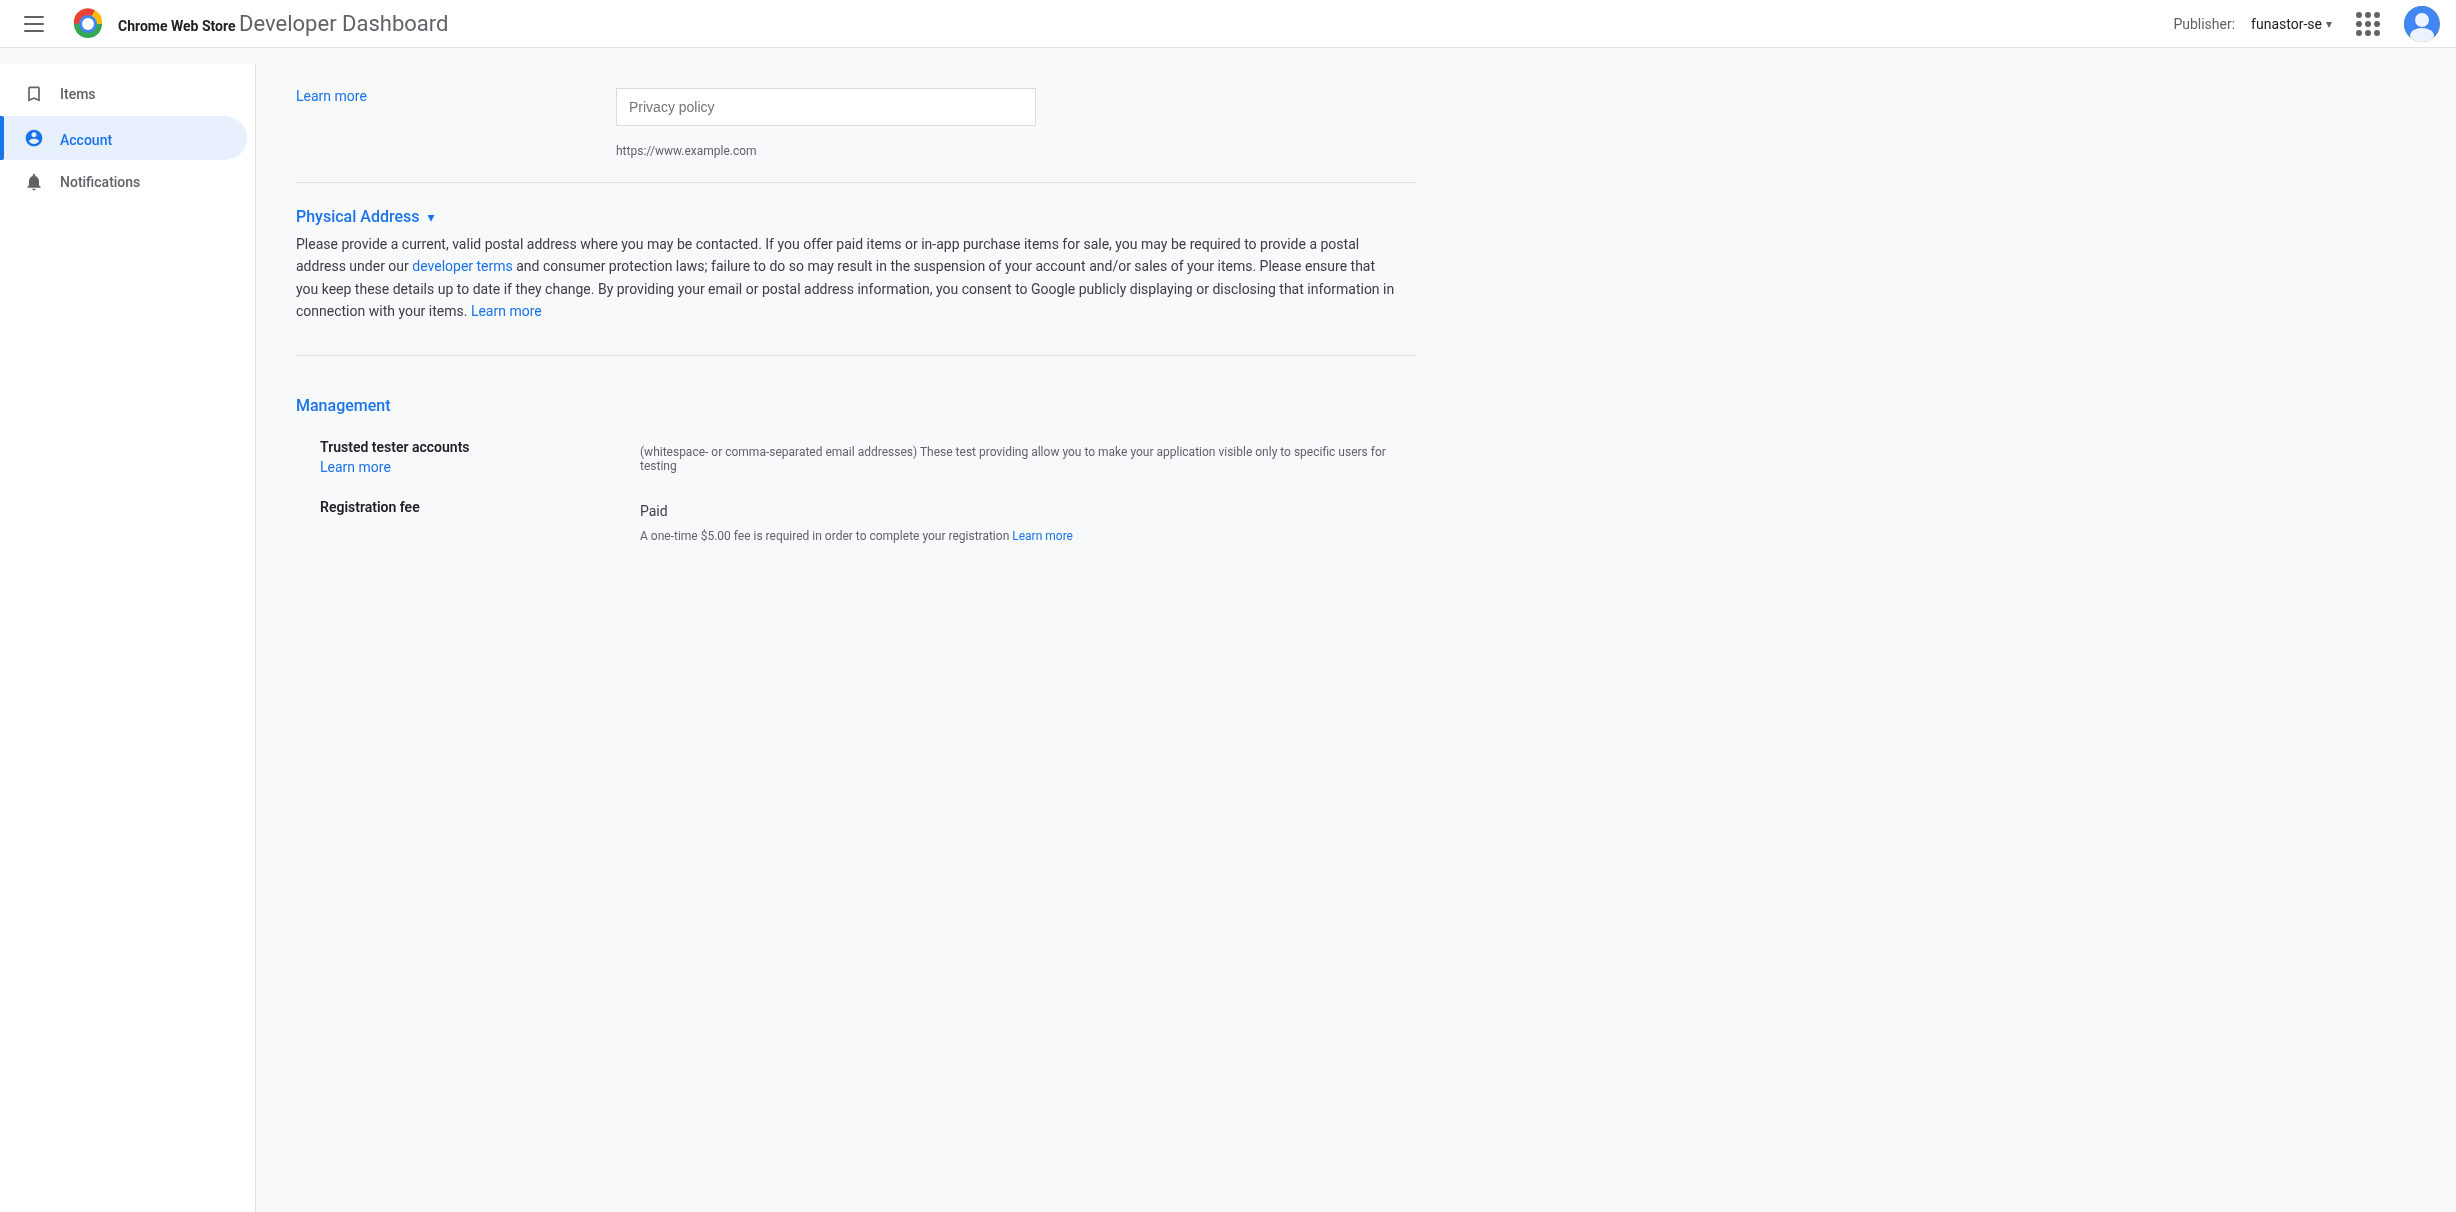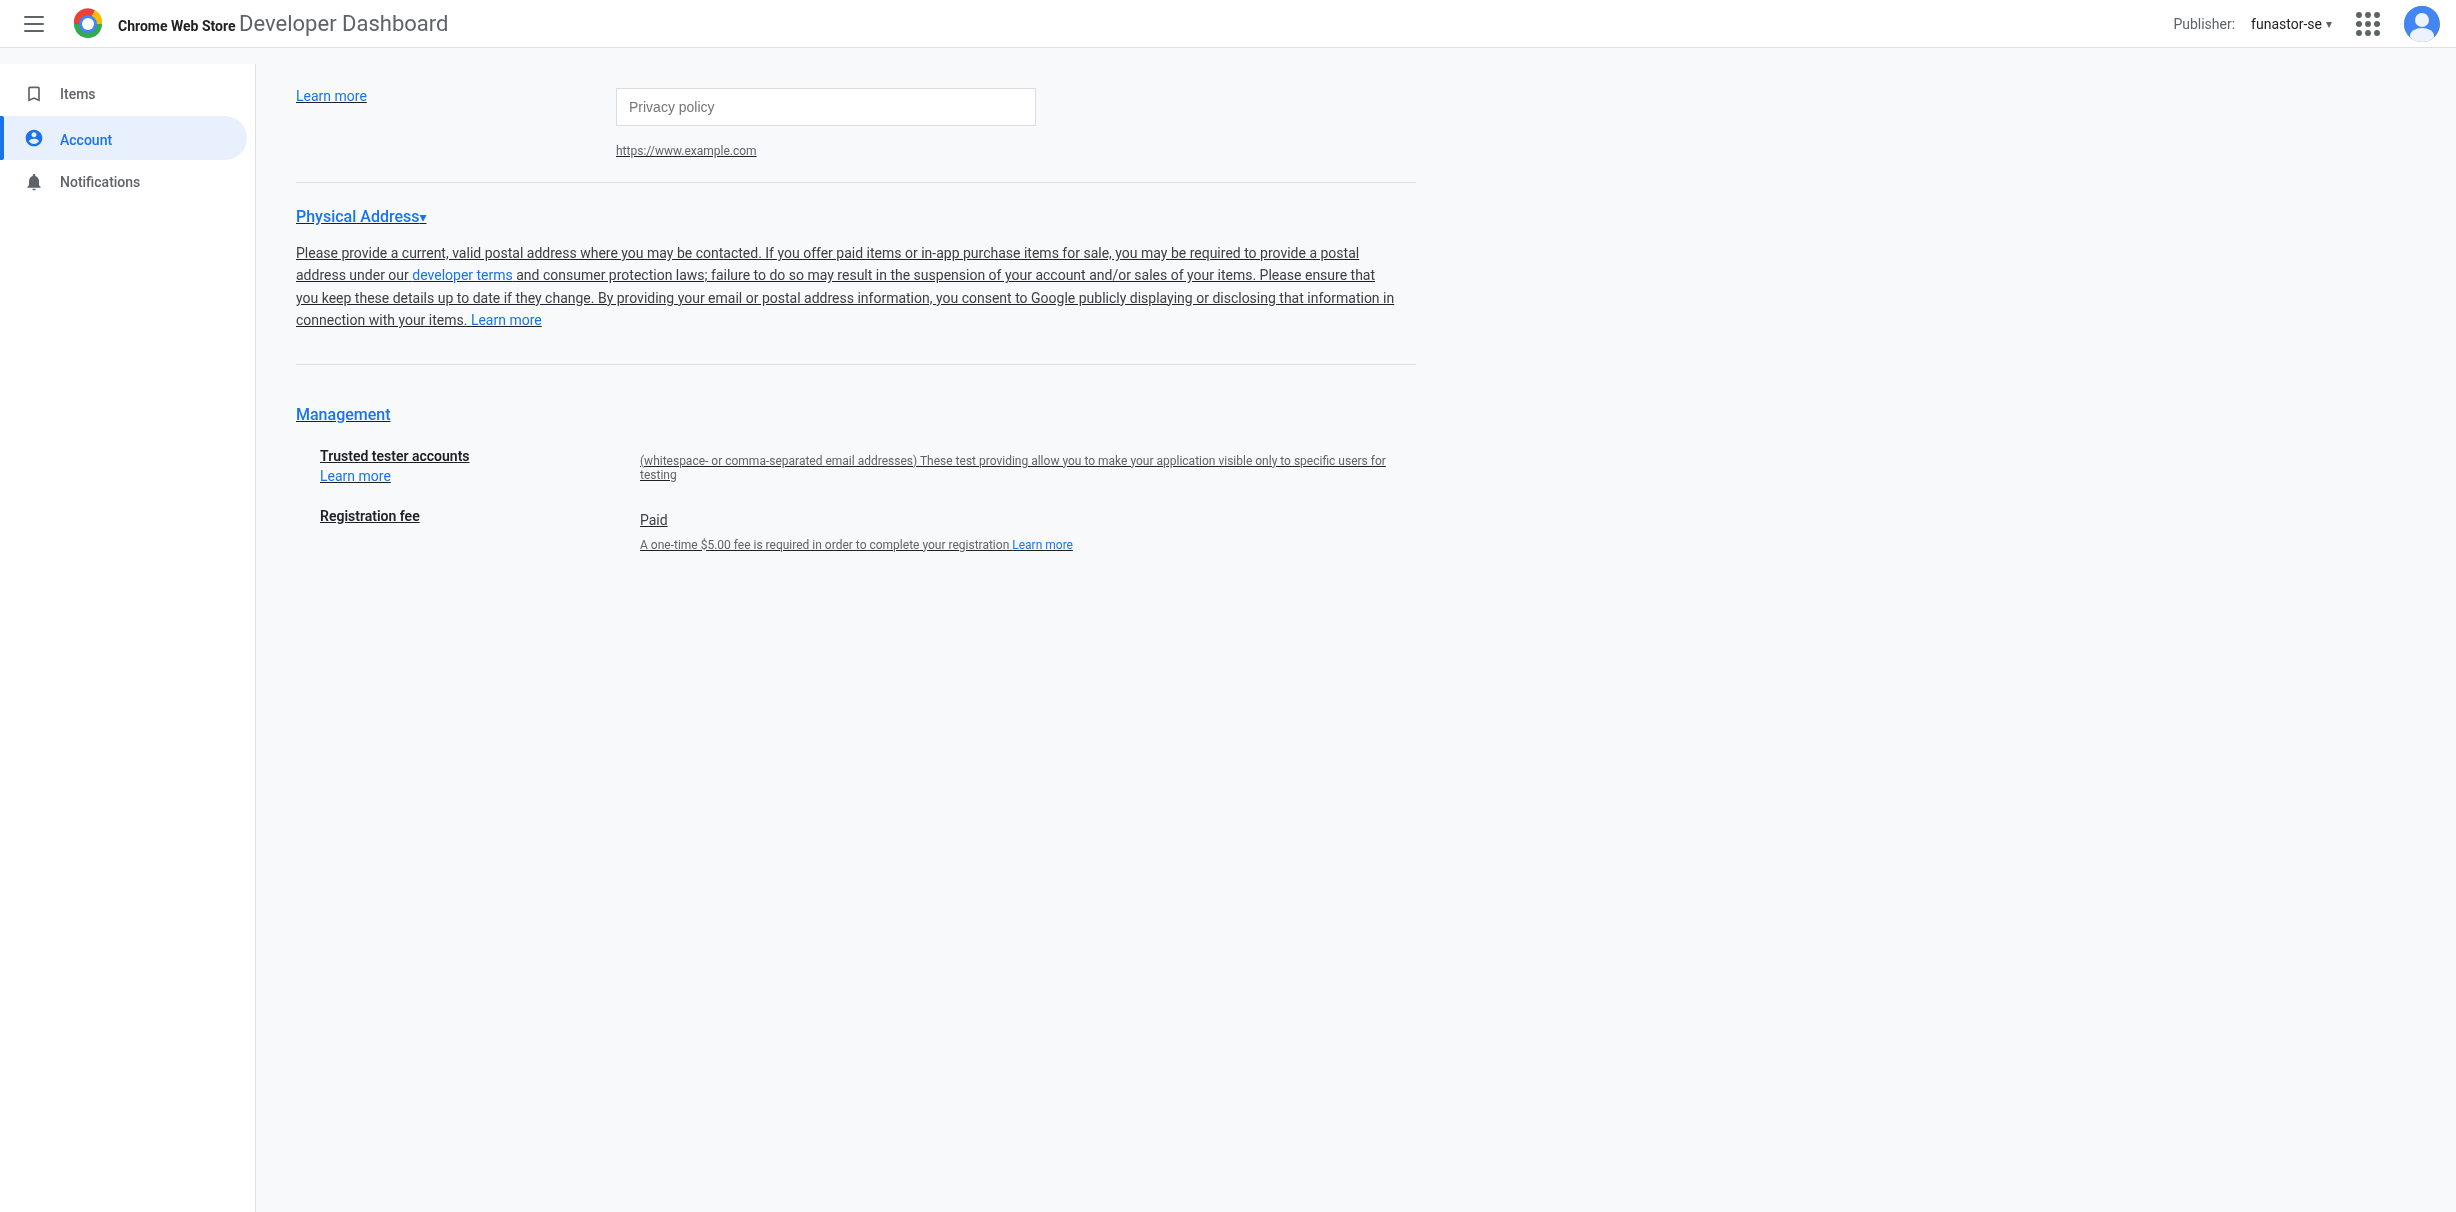"Items" .layout { text-decoration: underline -> none }
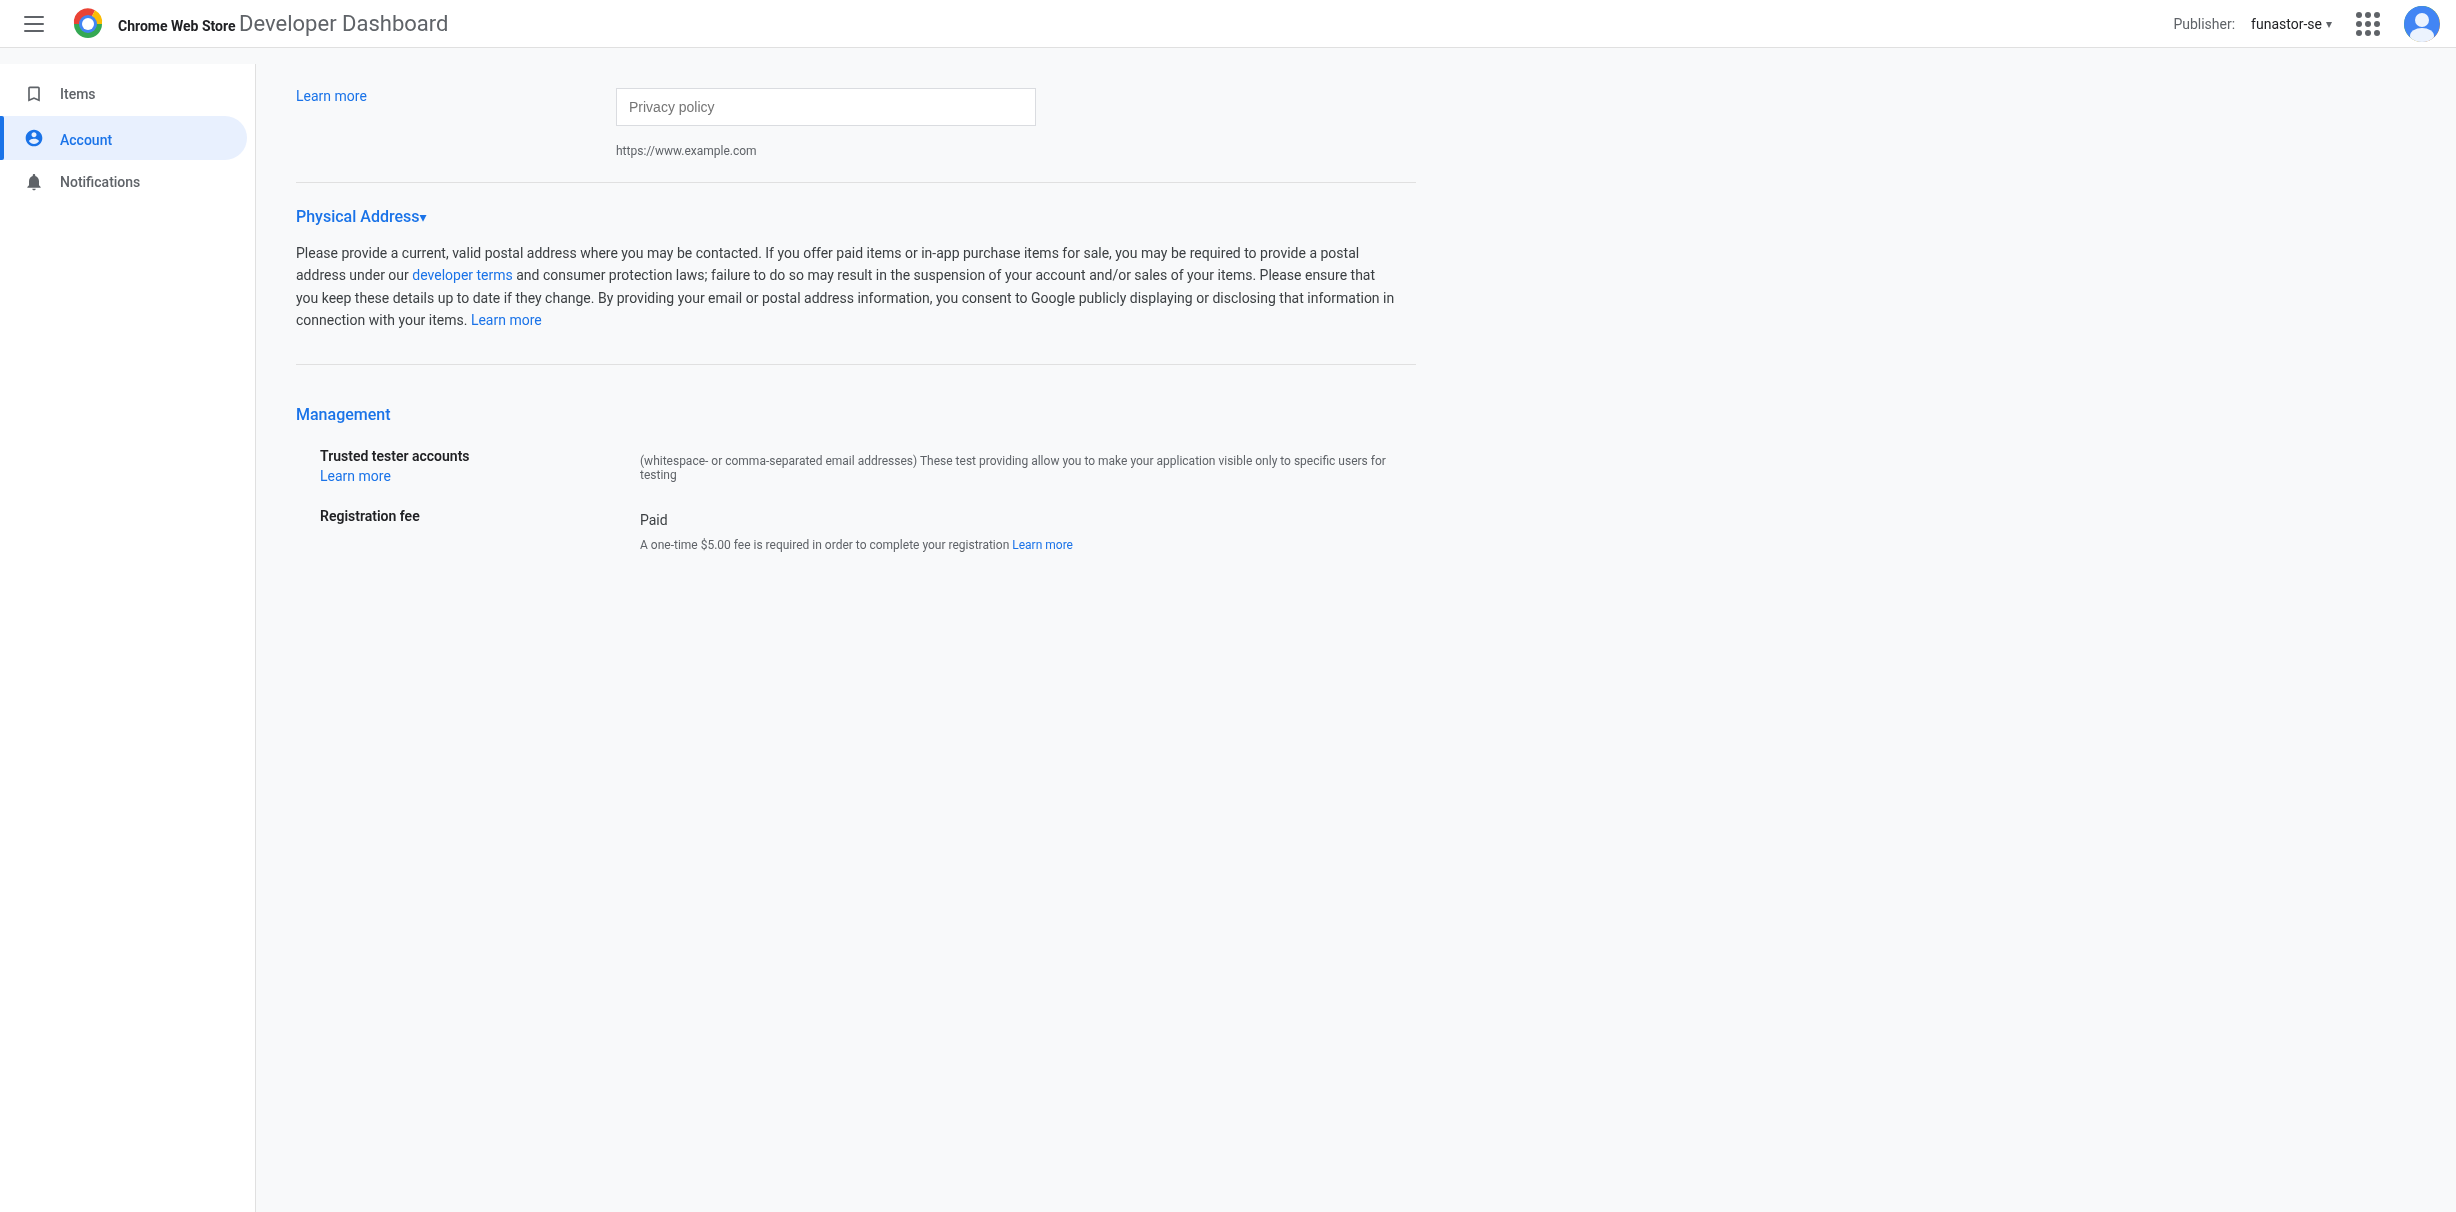"Physical Address" .section-header { gap: none -> 8px; margin-bottom: 16px -> 7px }
